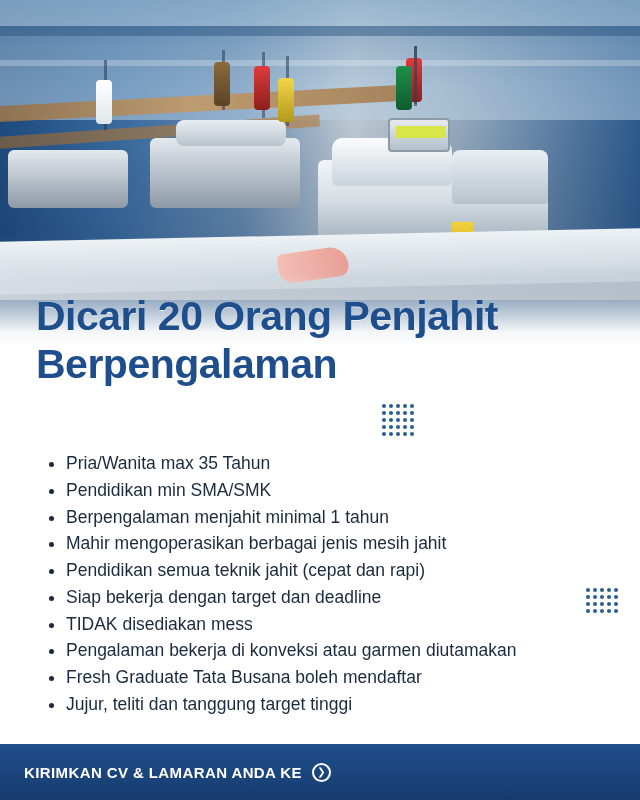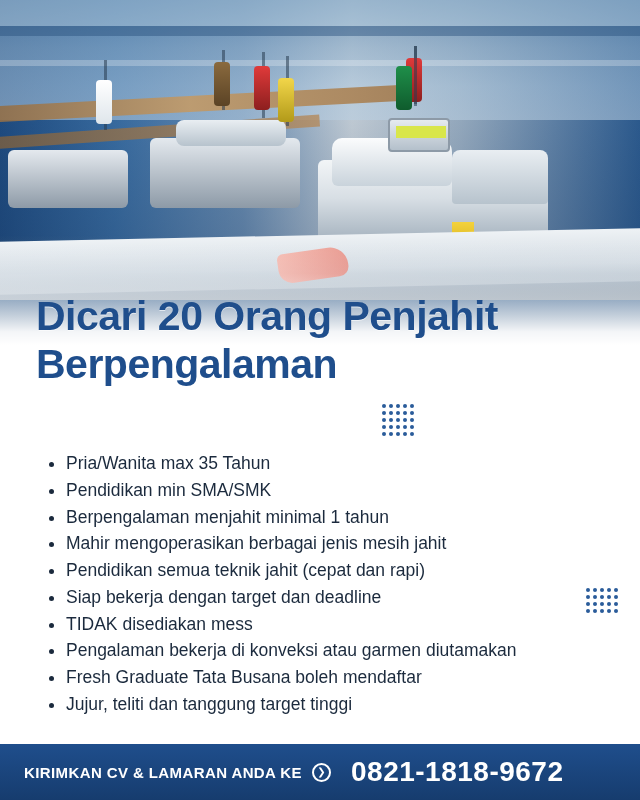"0821-1818-9672" div.phone { html: <div>0821-1818-9672</div> -> none }
